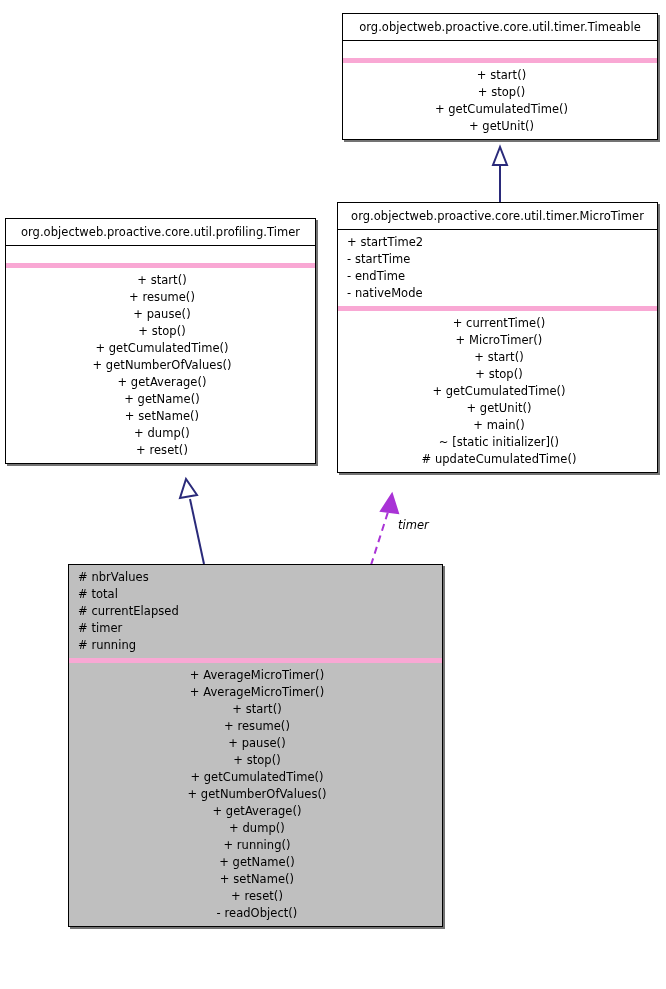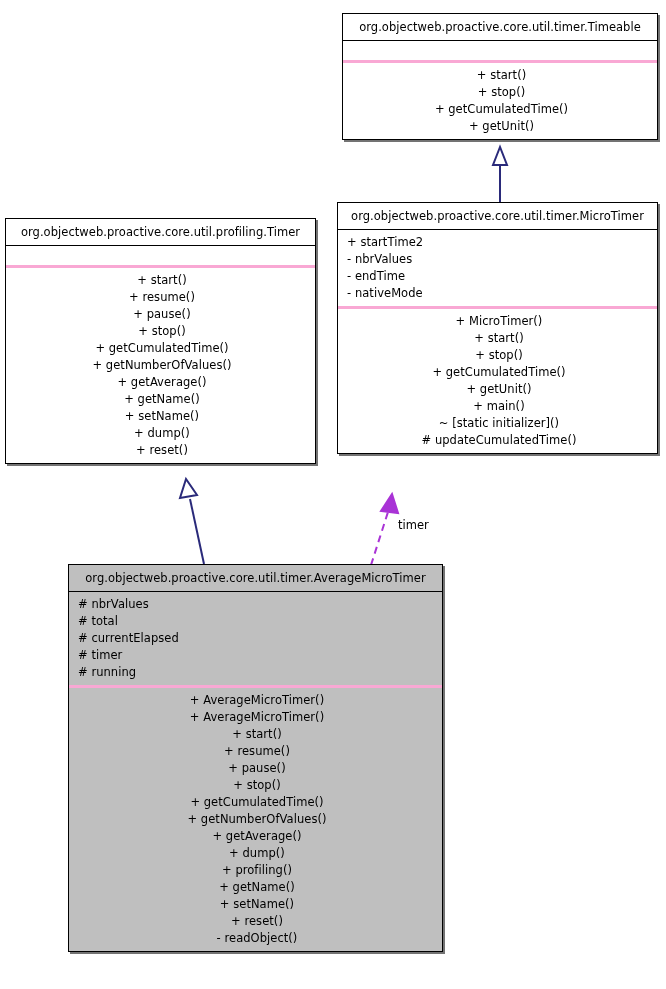"+ startTime2" .class-section { border-bottom: 3px solid #f9a8d4 -> 5px solid #f9a8d4 }
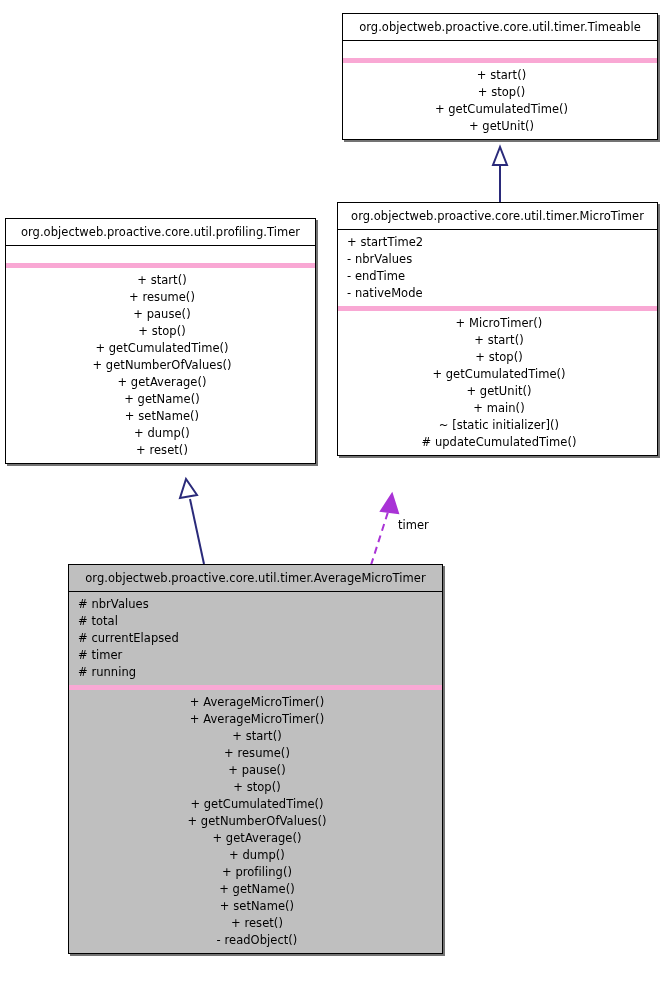"- nbrValues" div.member { text: nbrValues -> startTime }
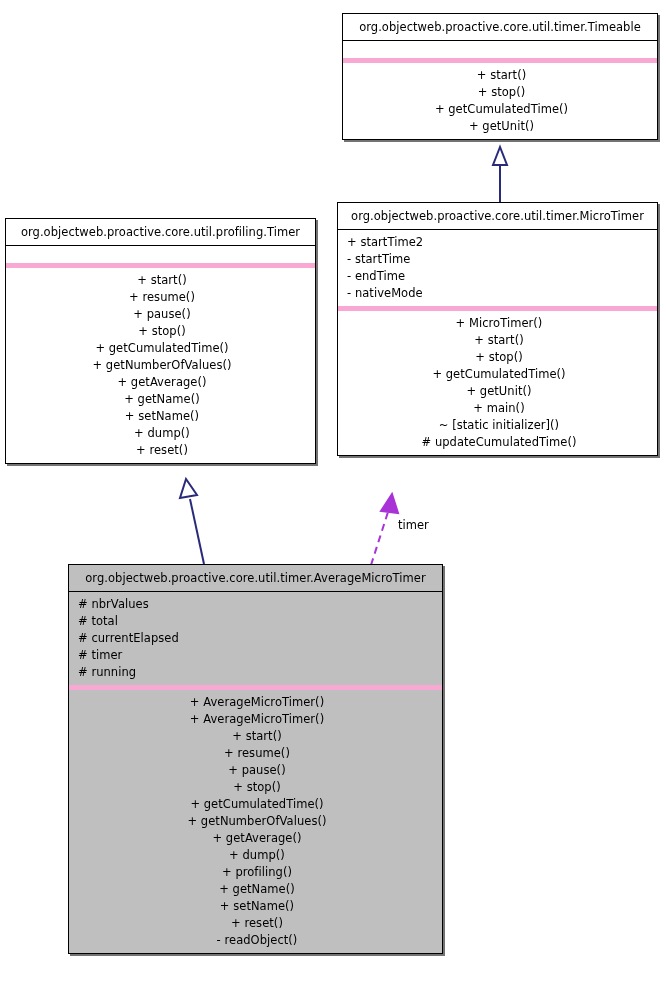"+ currentTime()" div.member { html: none -> <div>+ currentTime()</div> }
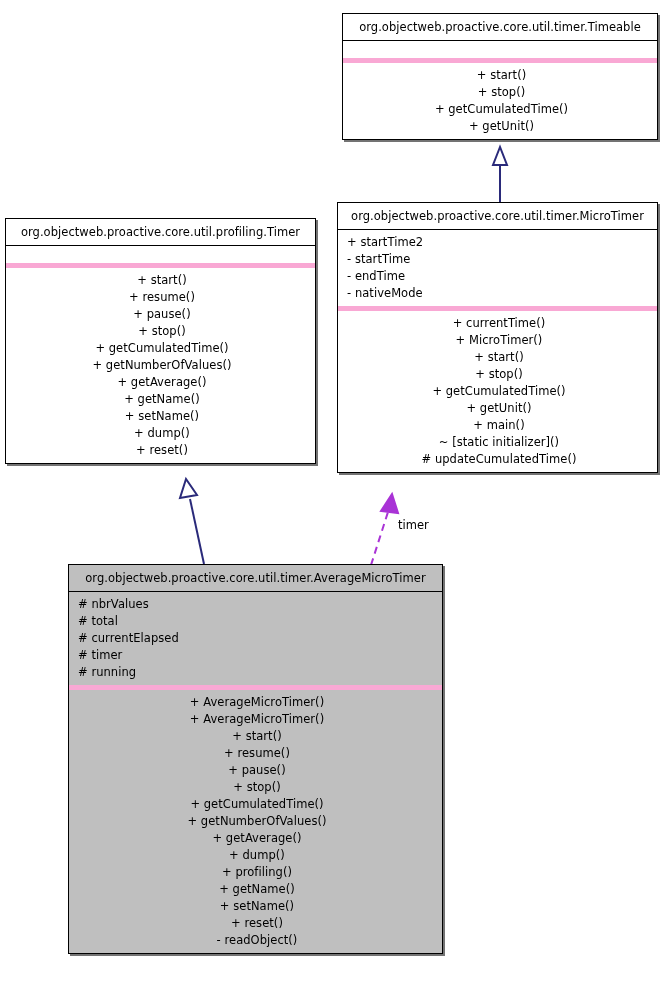"timer" div.edge-label { font-style: none -> italic }
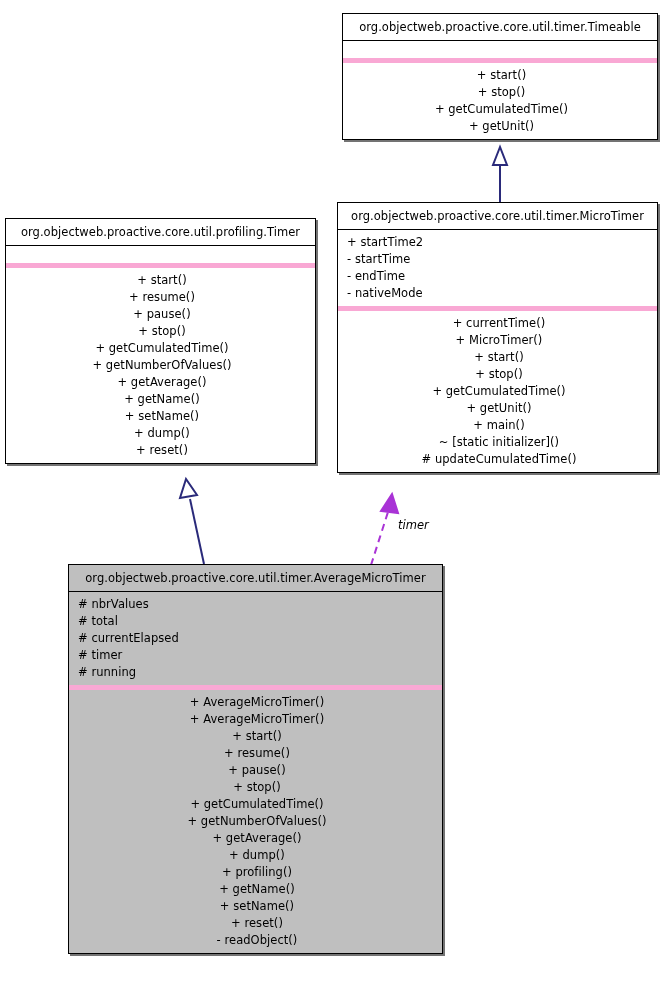"org.objectweb.proactive.core.util.timer.AverageM" div.class-title { html: <div>org.objectweb.proactive.core.util.timer.AverageMicroTimer</div> -> none }
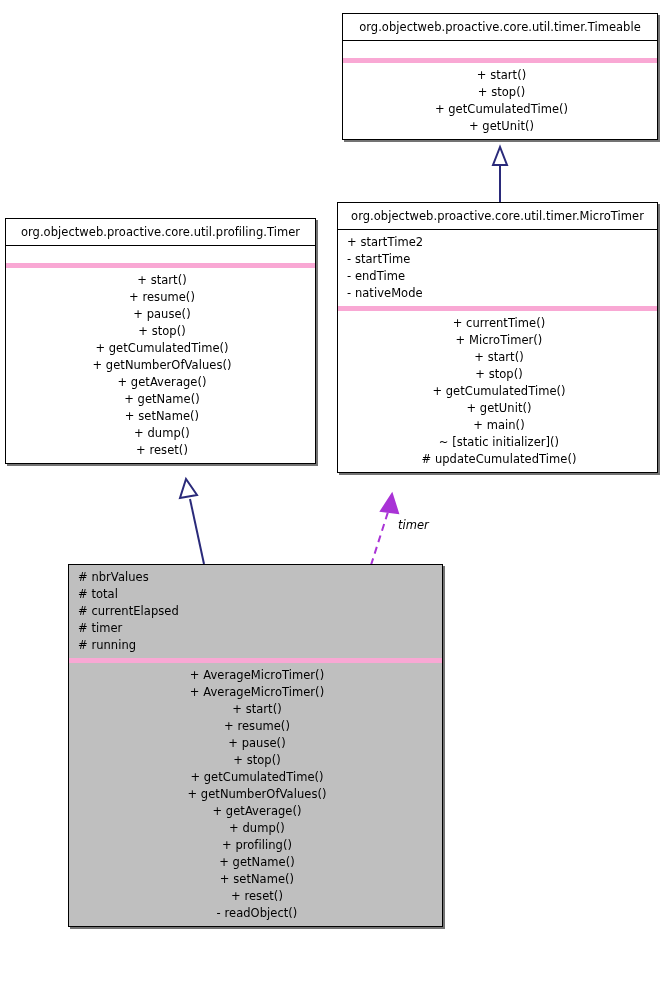"+ profiling()" div.member { text: profiling -> running }
